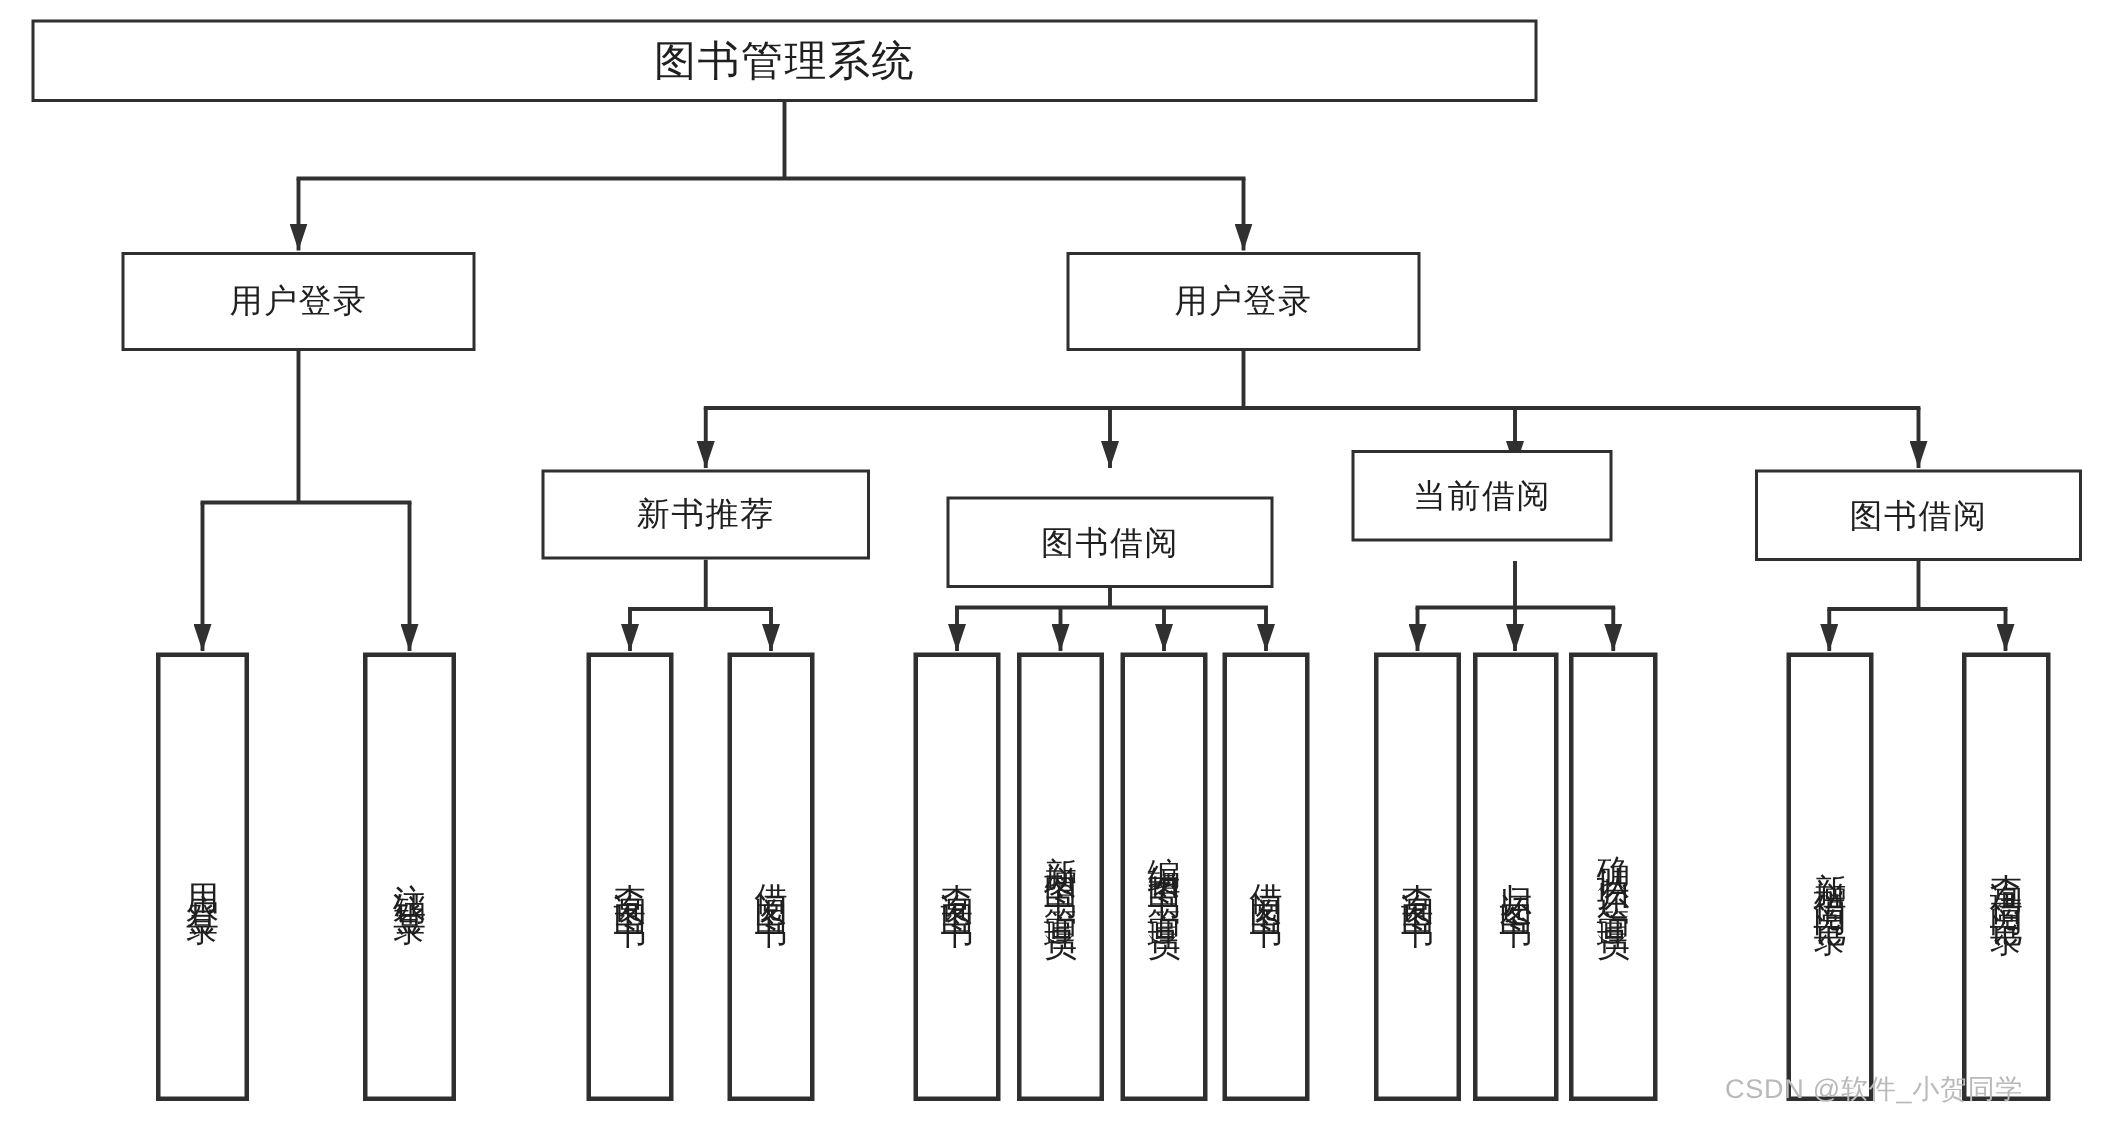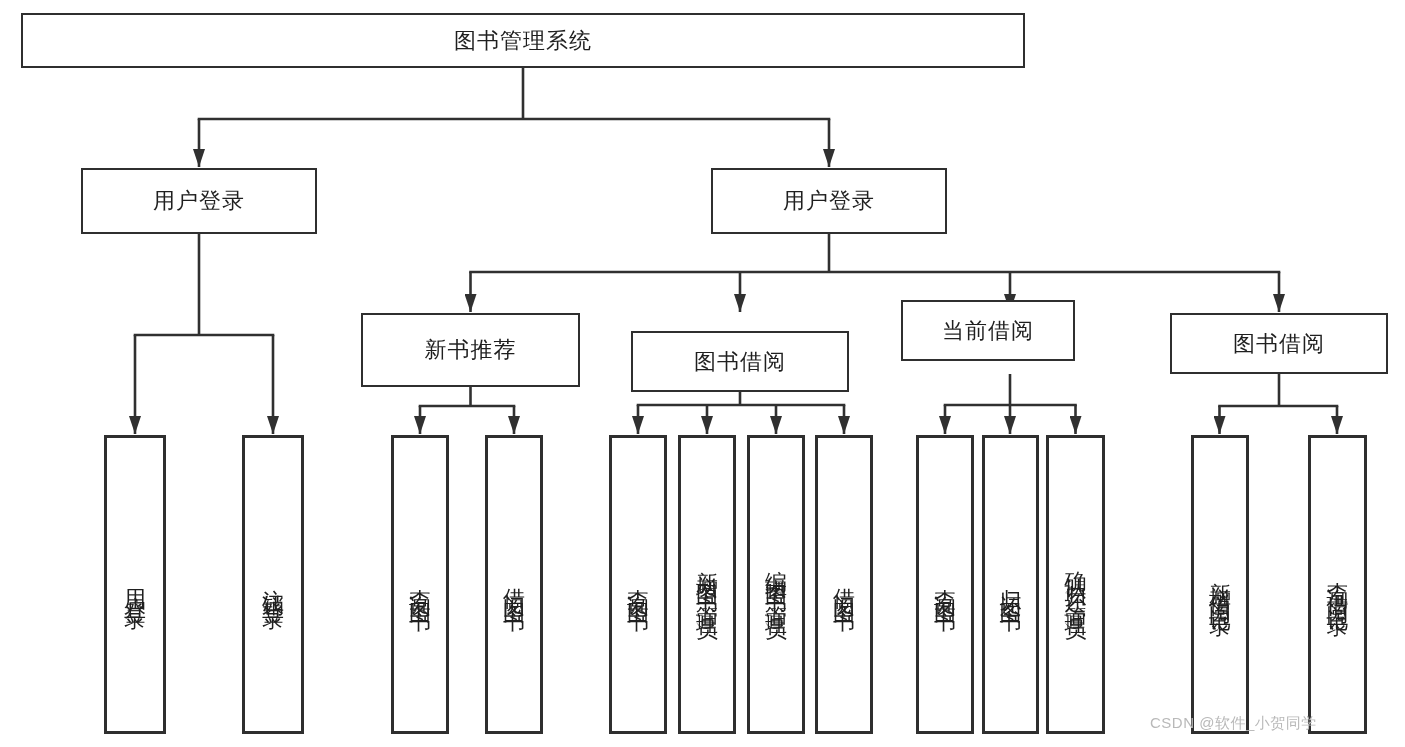"图书管理系统" .node.root span { font-size: 22px -> 28px }
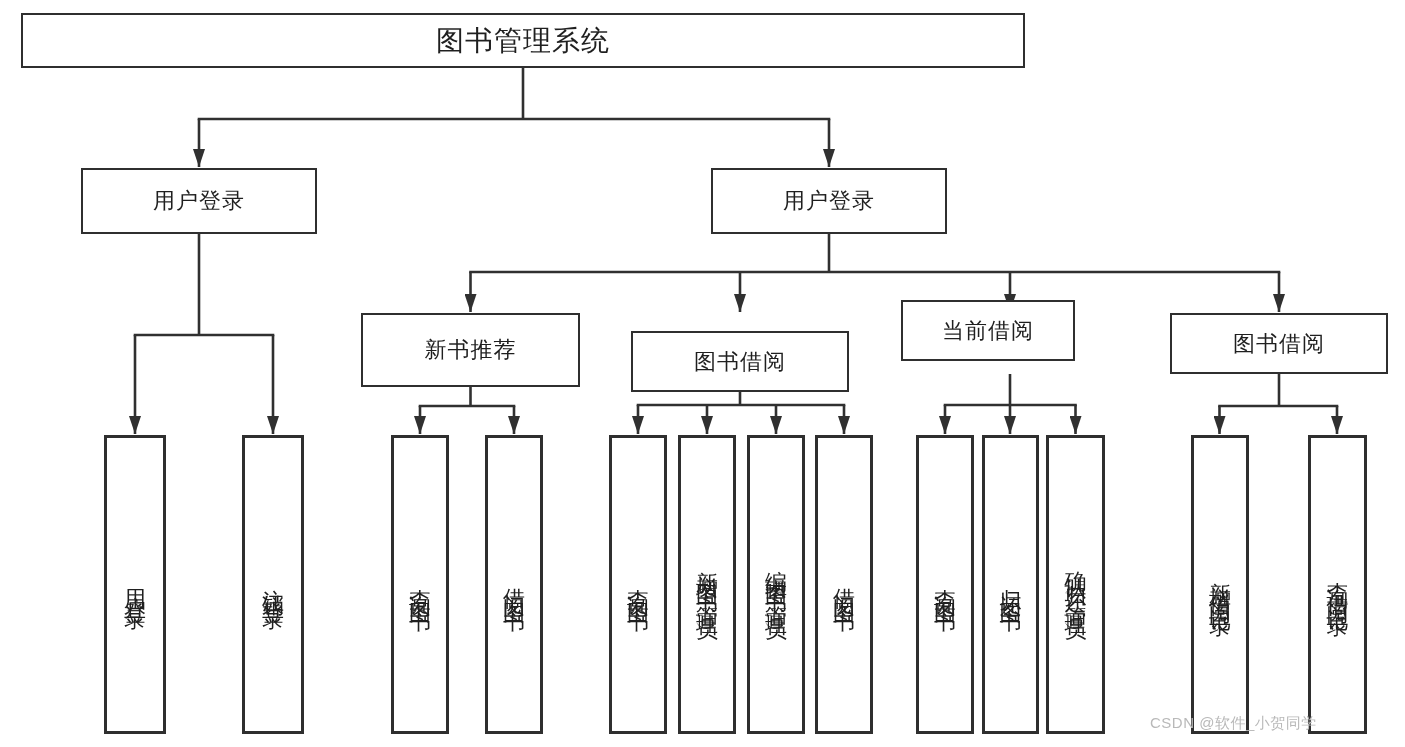"新书推荐" div.node { height: 74px -> 60px }
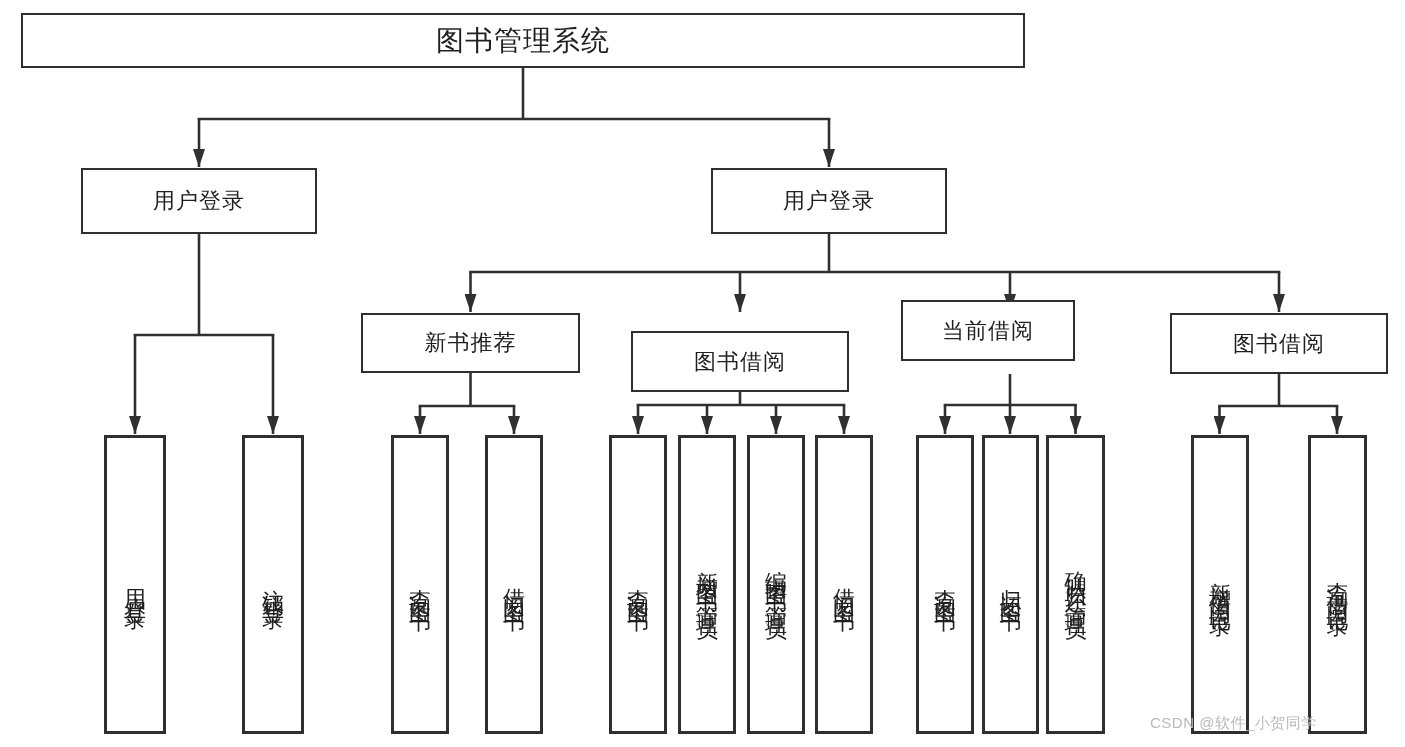"CSDN @软件_小贺同学" .watermark { font-size: 15px -> 18px }
